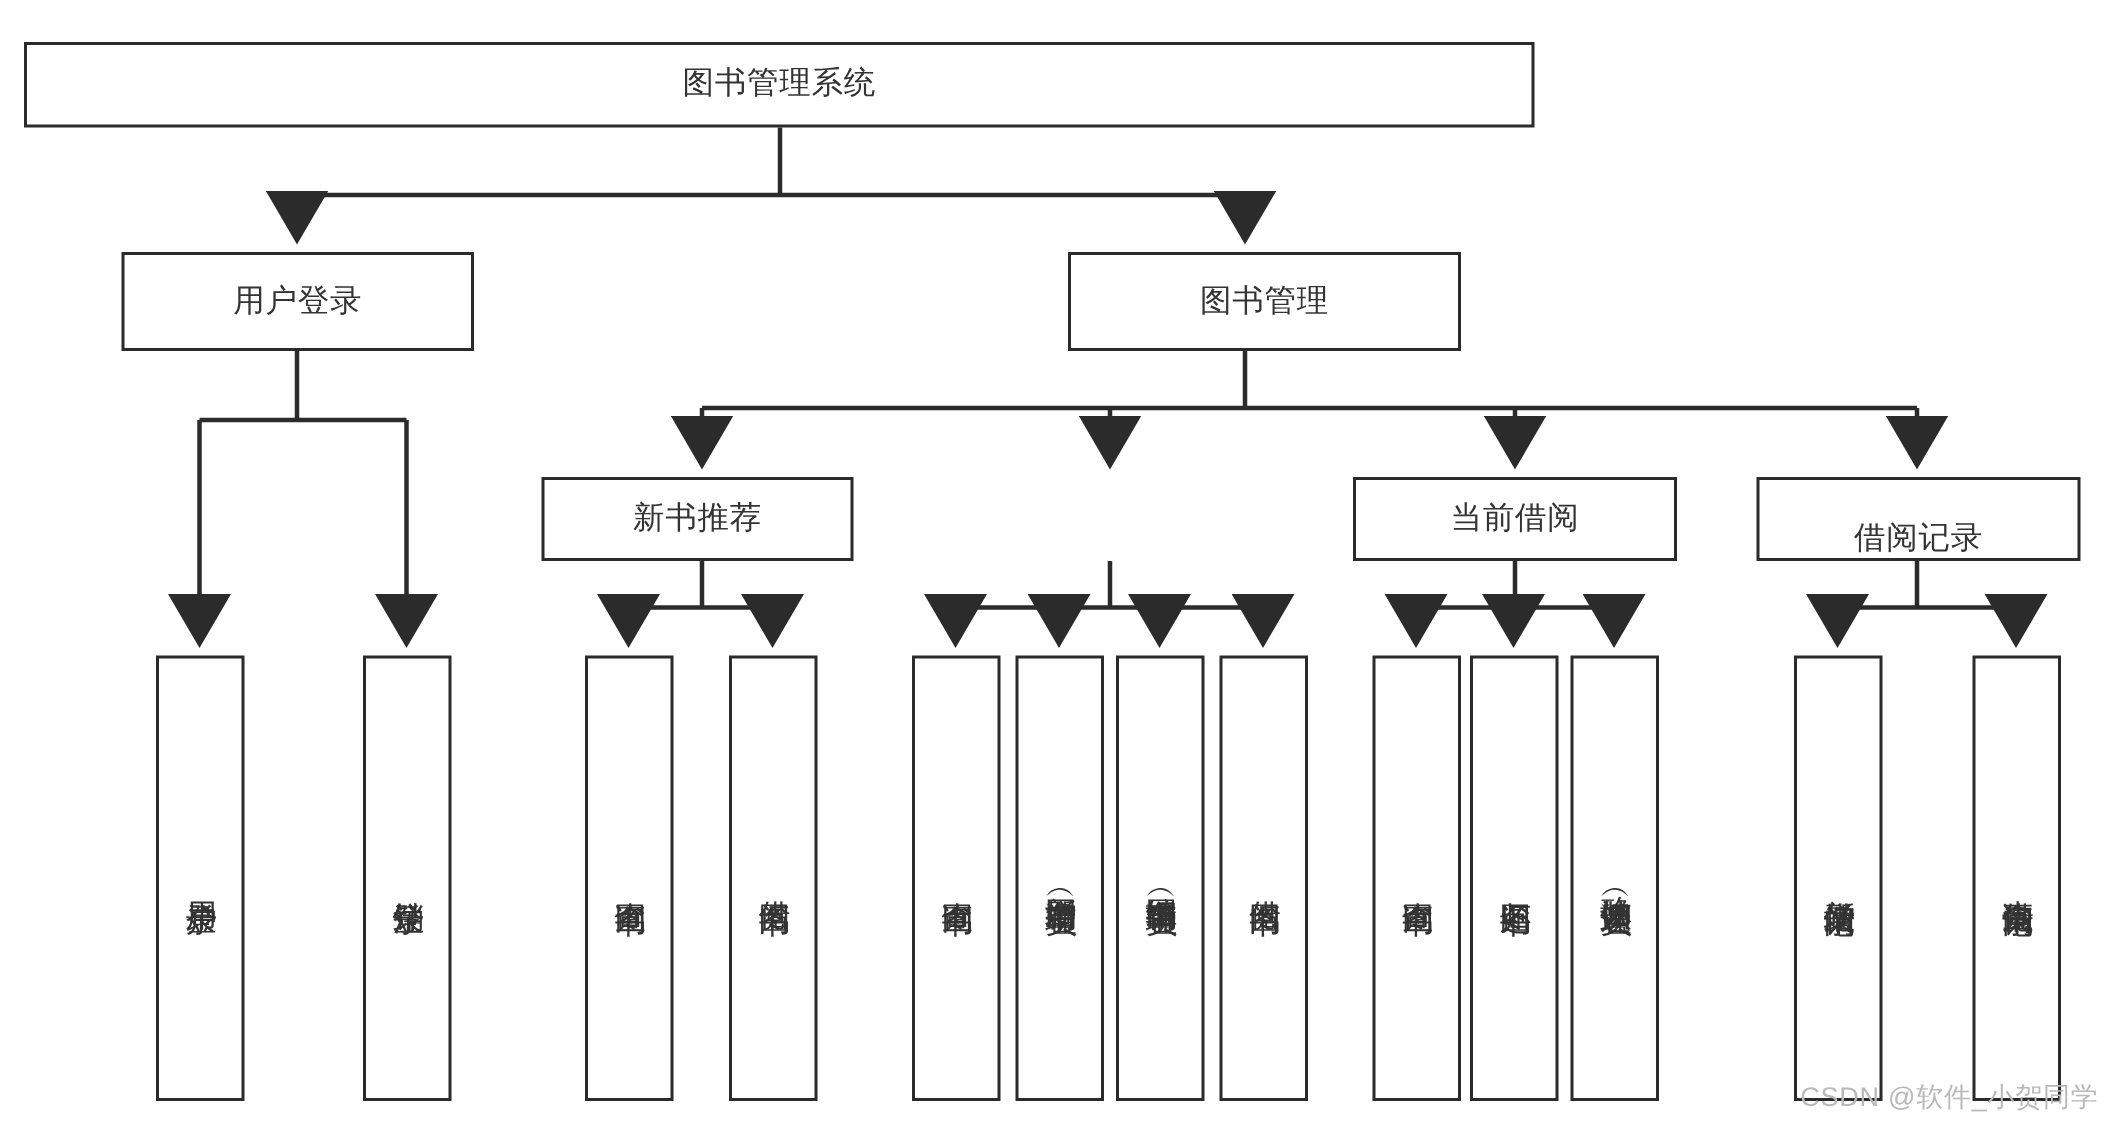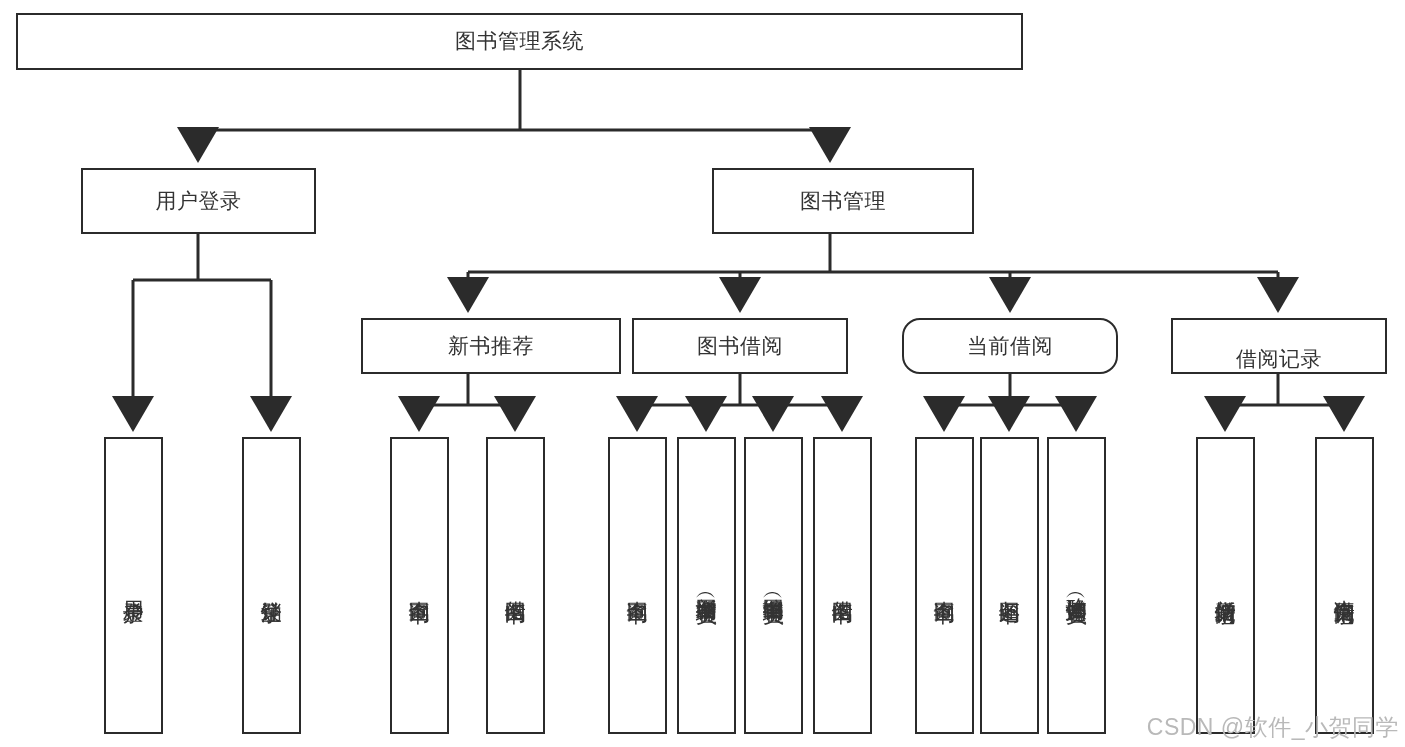"图书管理系统" div.node { top: 13px -> 28px }
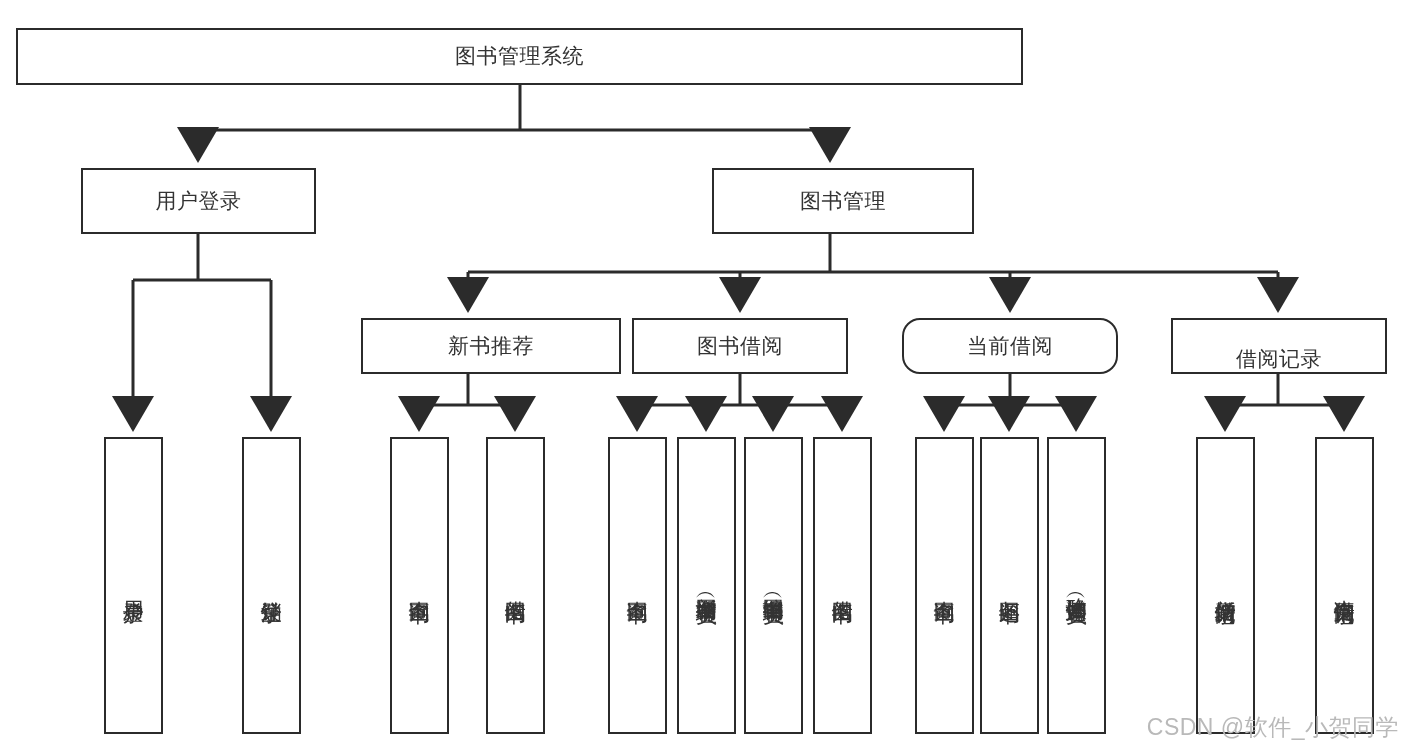"新书推荐" div.node { width: 260px -> 208px }
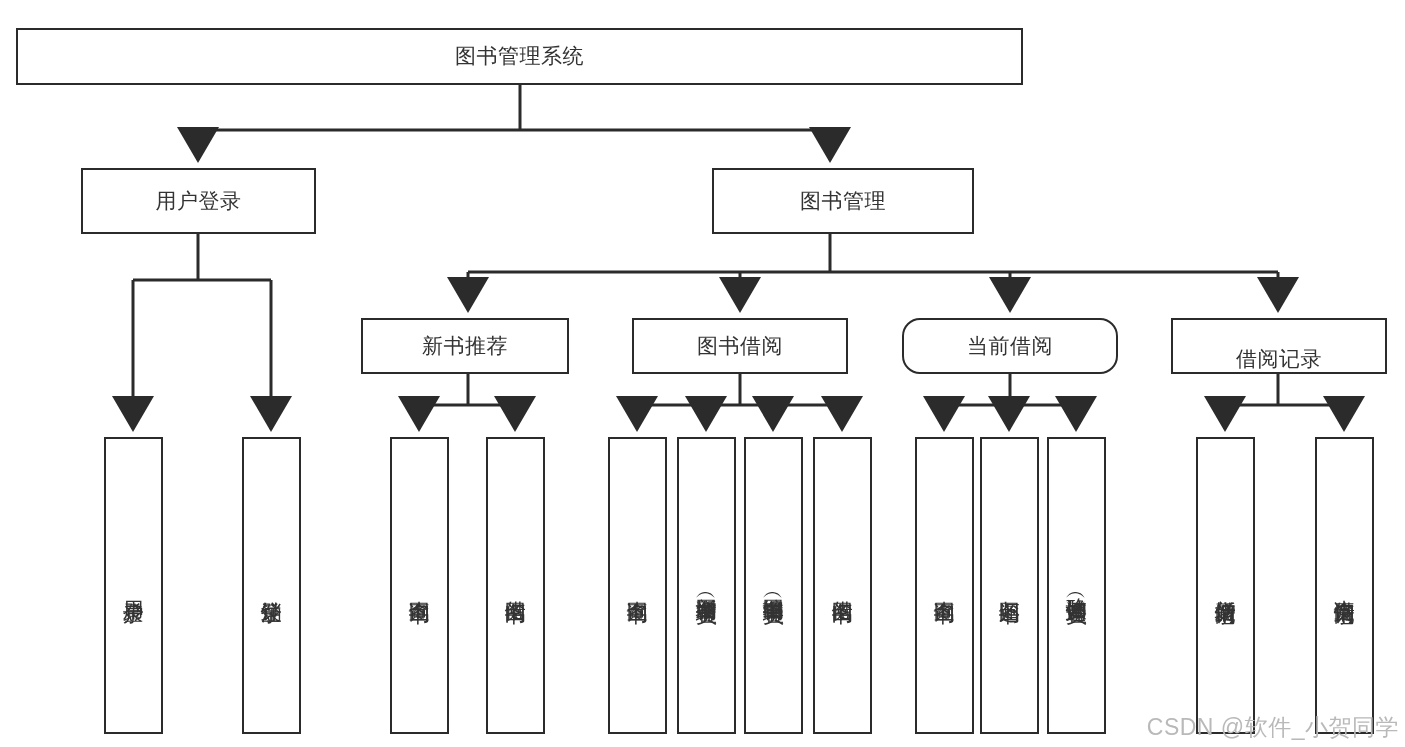"图书借阅" div.node { html: <div> <span>图书借阅</span> </div> -> none }
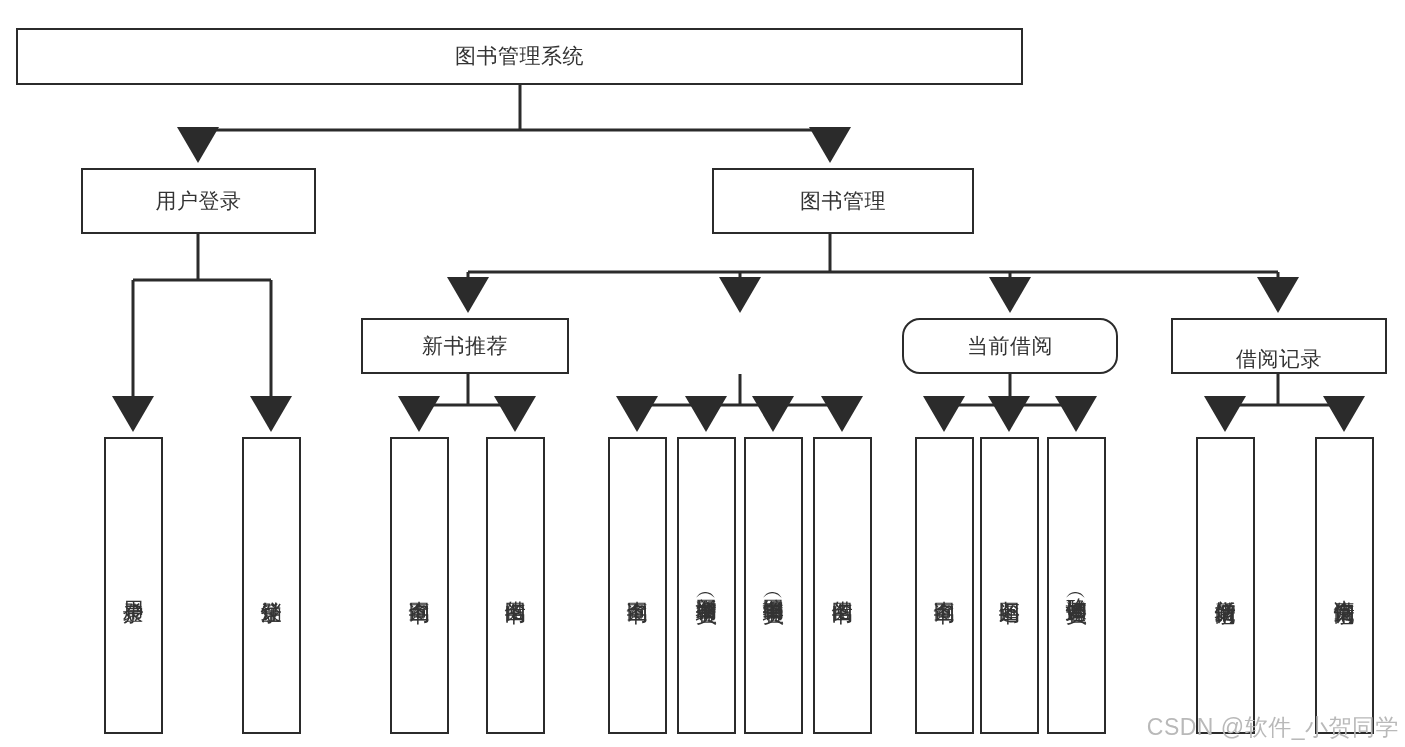"当前借阅" div.node { border-radius: 18px -> none }
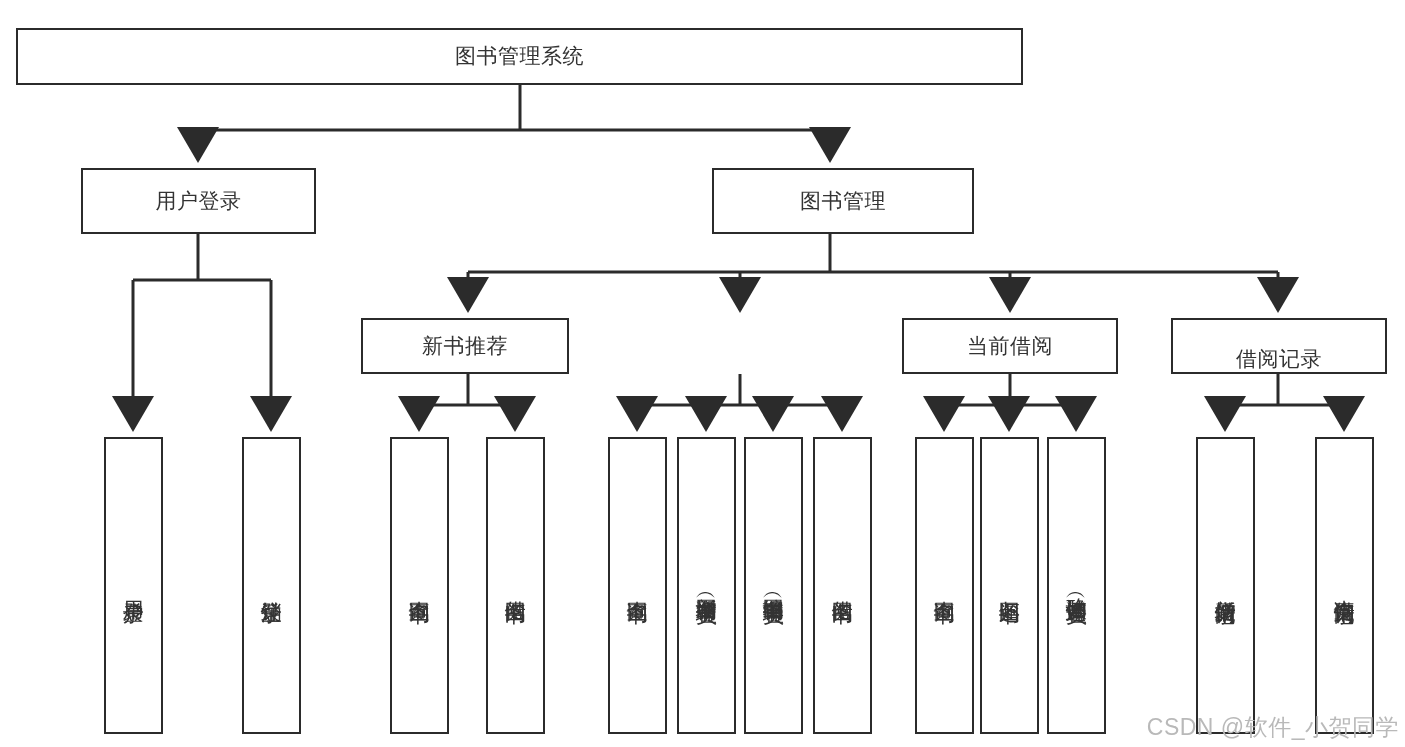"CSDN @软件_小贺同学" #watermark { font-size: 23px -> 18px }
